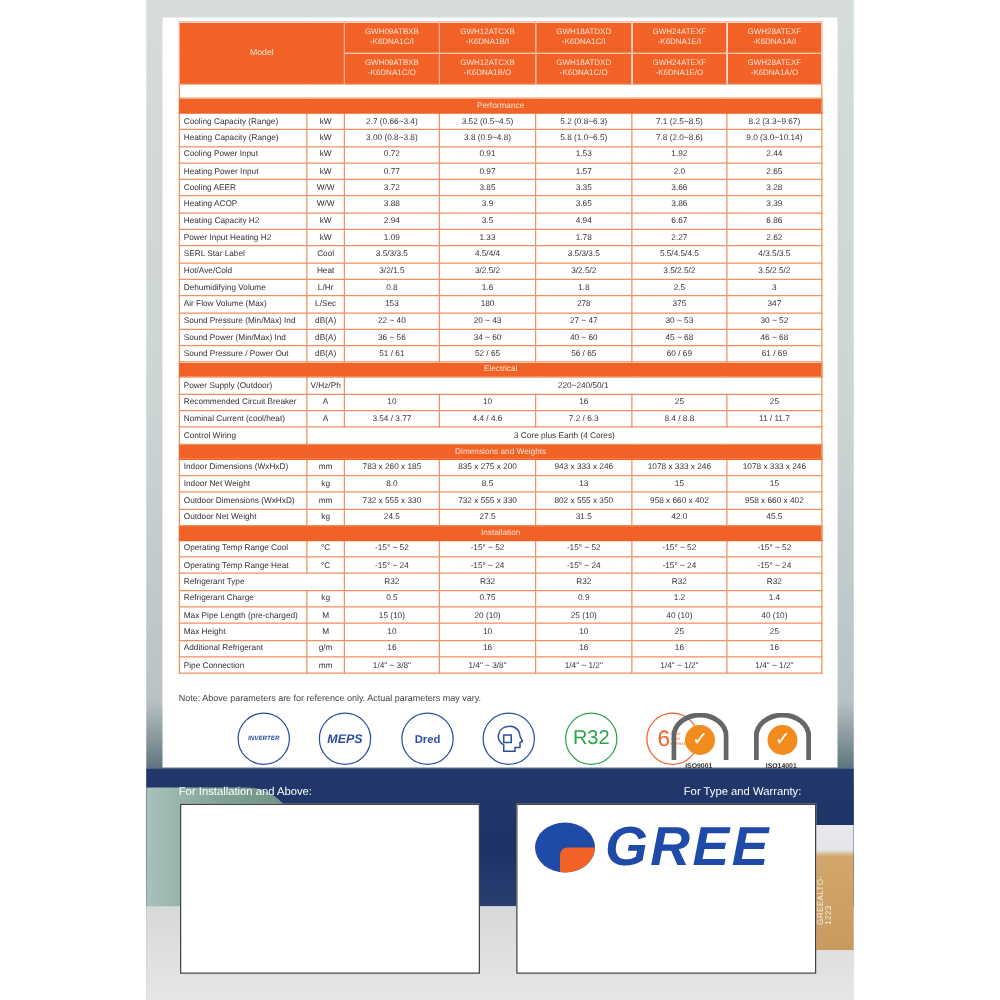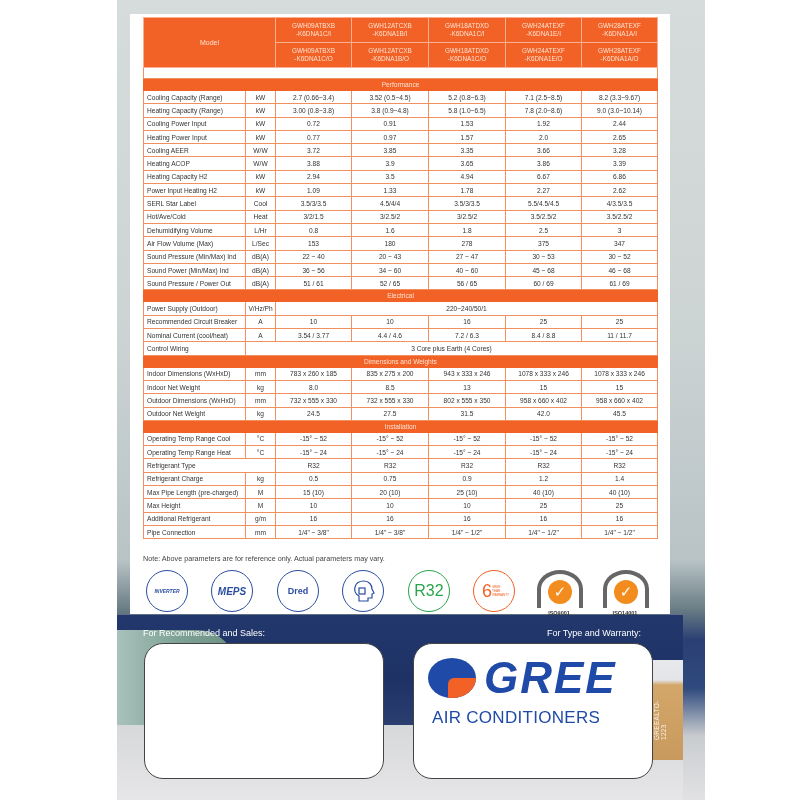"Note: Above parameters are for" .page { padding-left: 22px -> none }
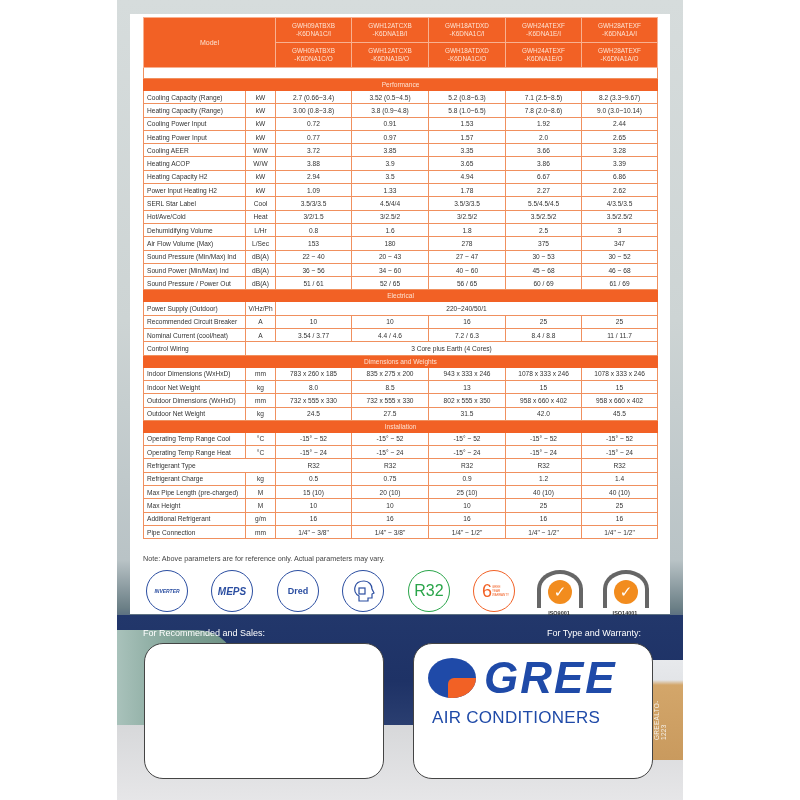"MEPS" .ic { margin-left: none -> 44px }
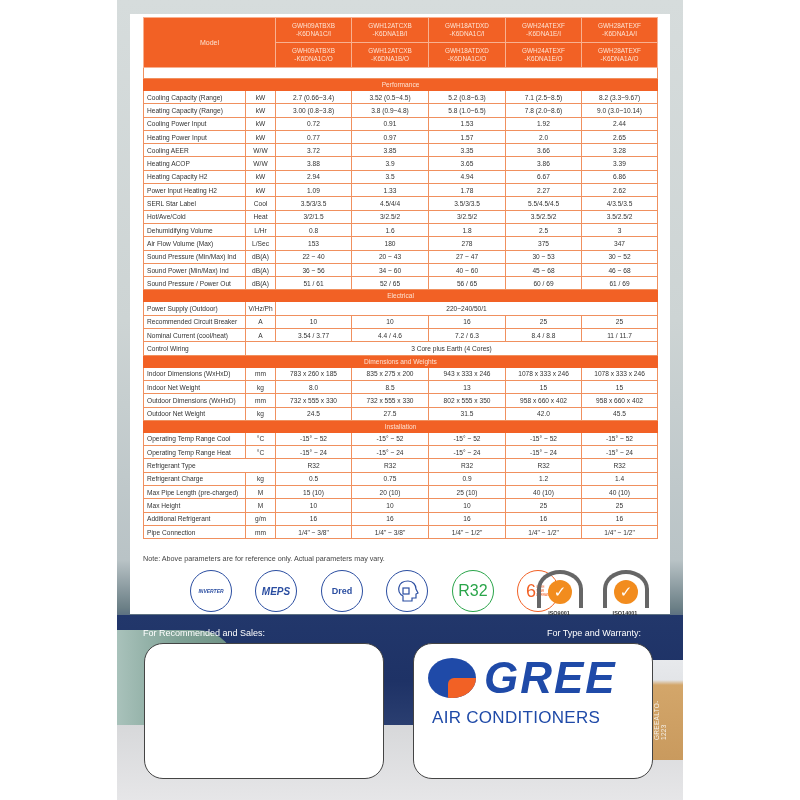"For Recommended and Sales:" div.label-left { text: Recommended and Sales -> Installation and Above }
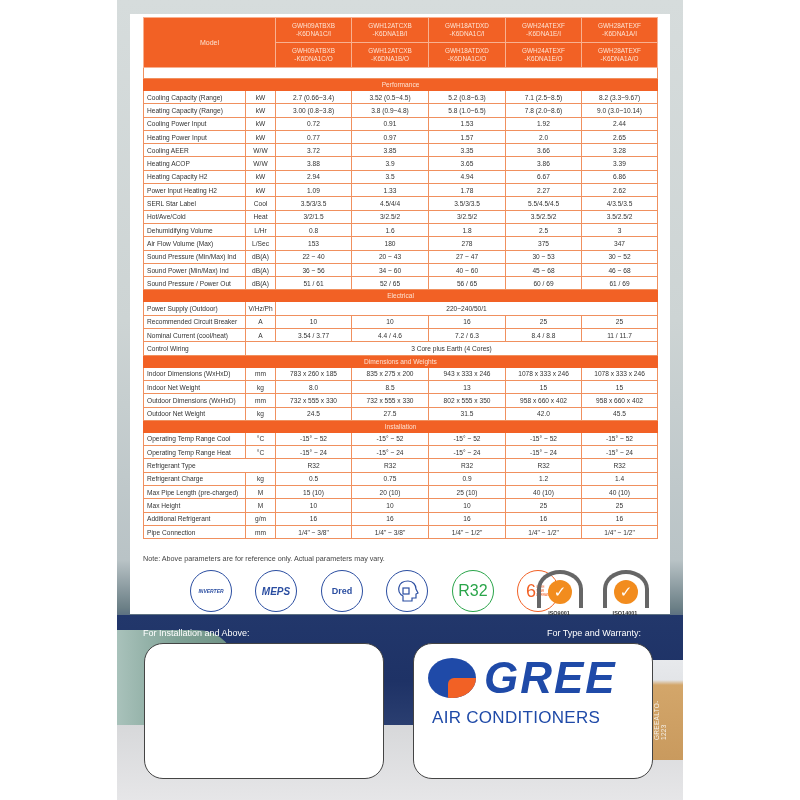"GREE" .box { border-radius: 19px -> 0 }
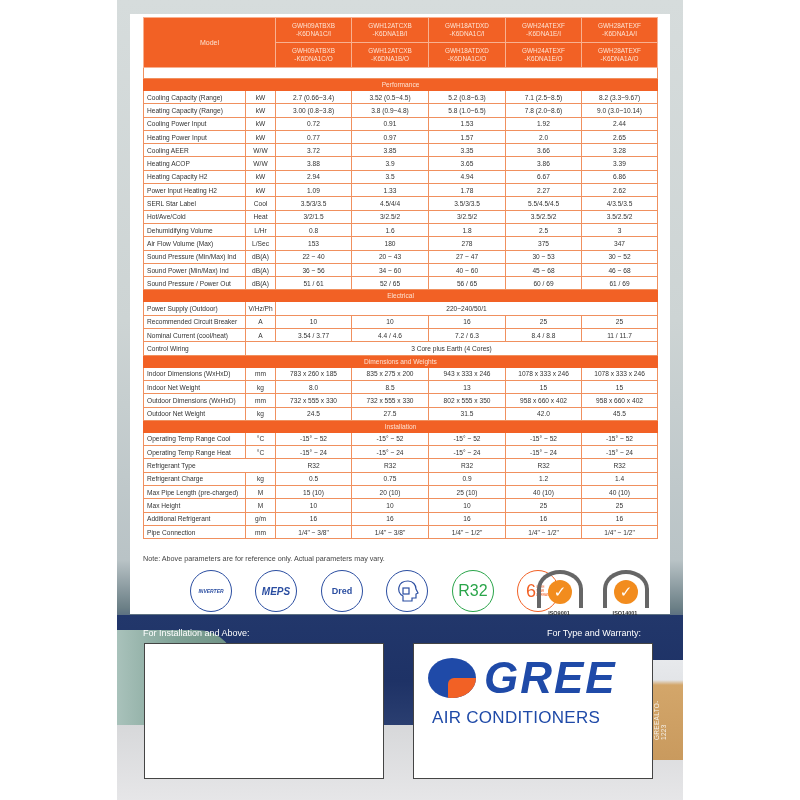"AIR CONDITIONERS" div.tagline { html: <div>AIR CONDITIONERS</div> -> none }
